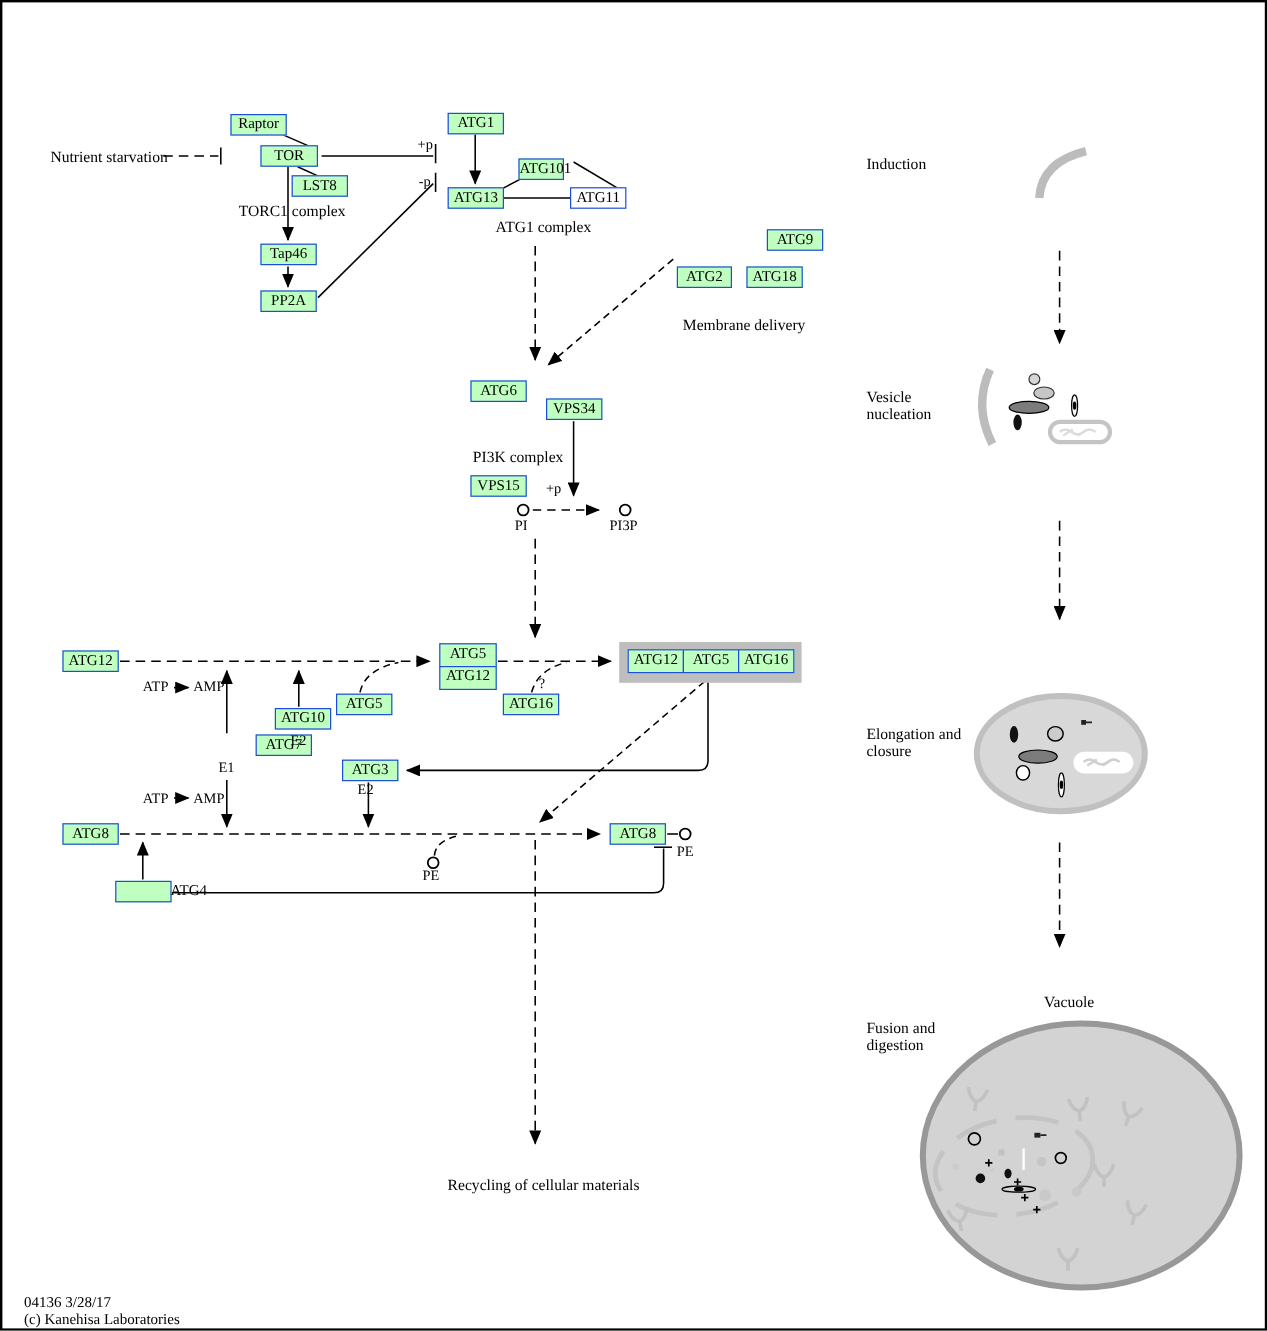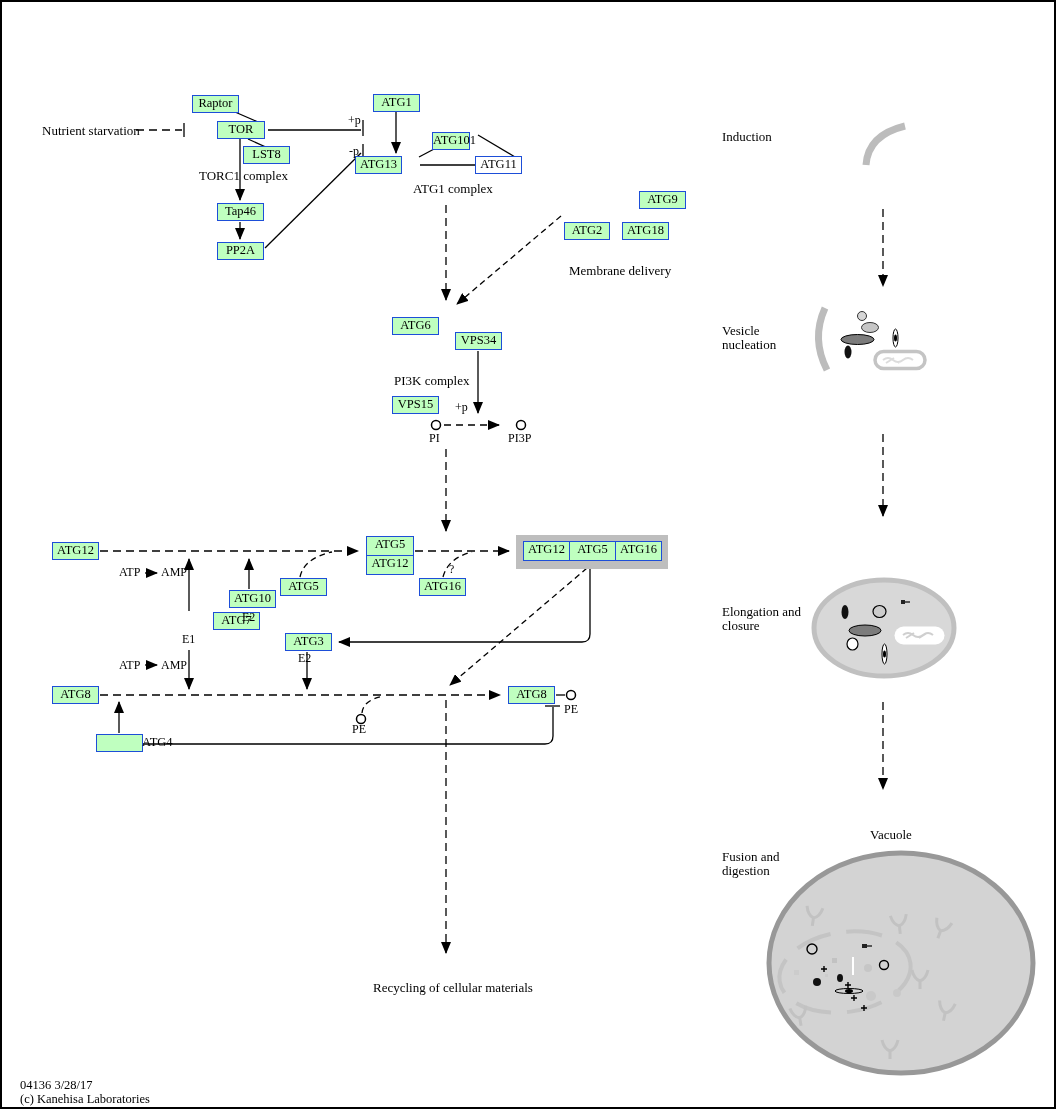"ATG13" div.gbox { left: 353px -> 371px }
